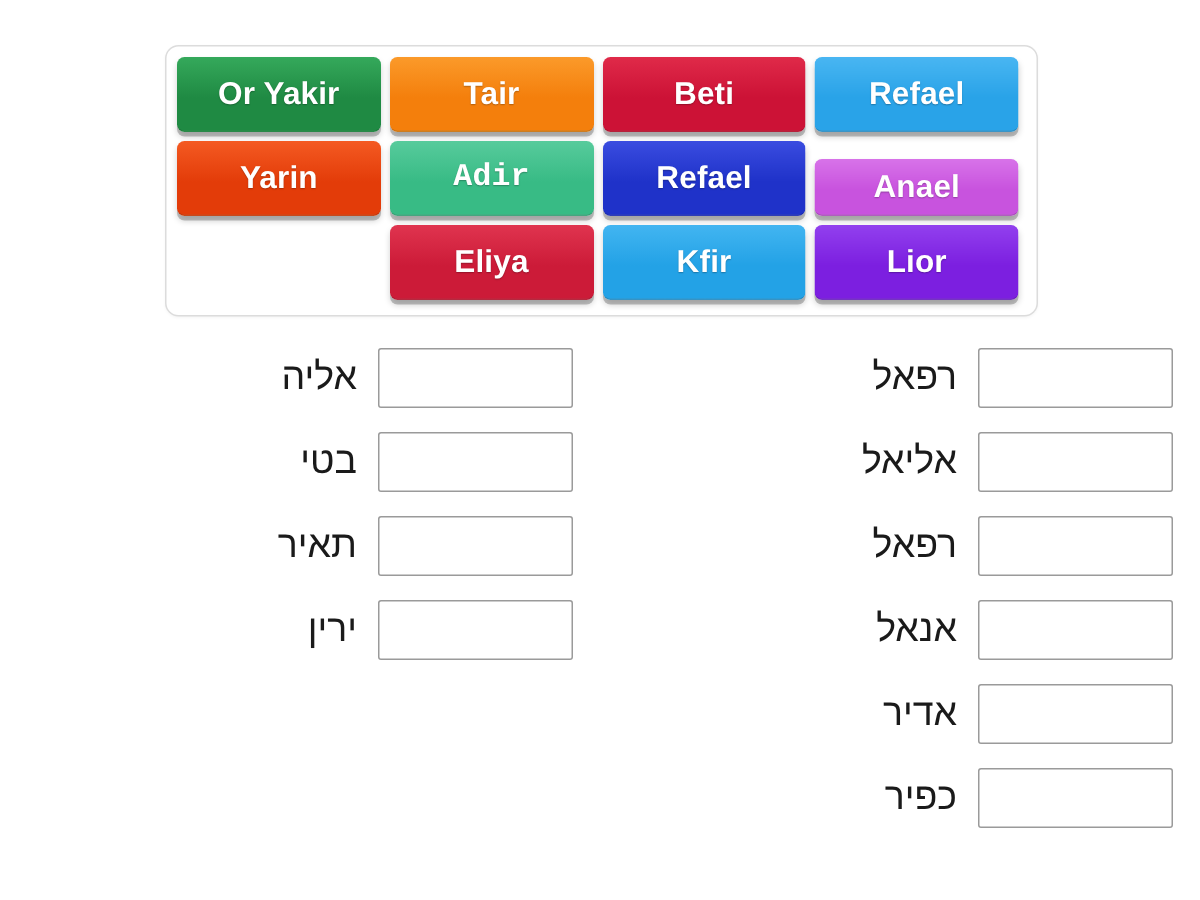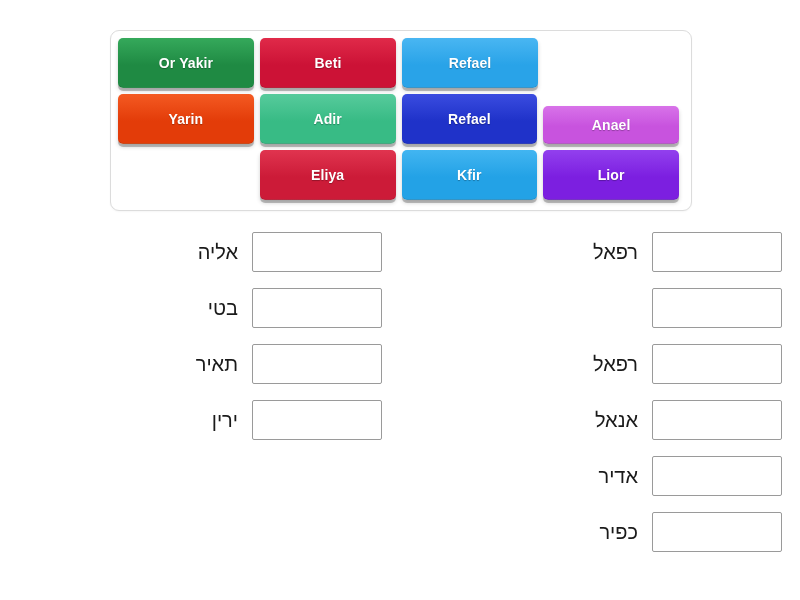"Or Yakir" .tile { font-size: 14px -> 21px }
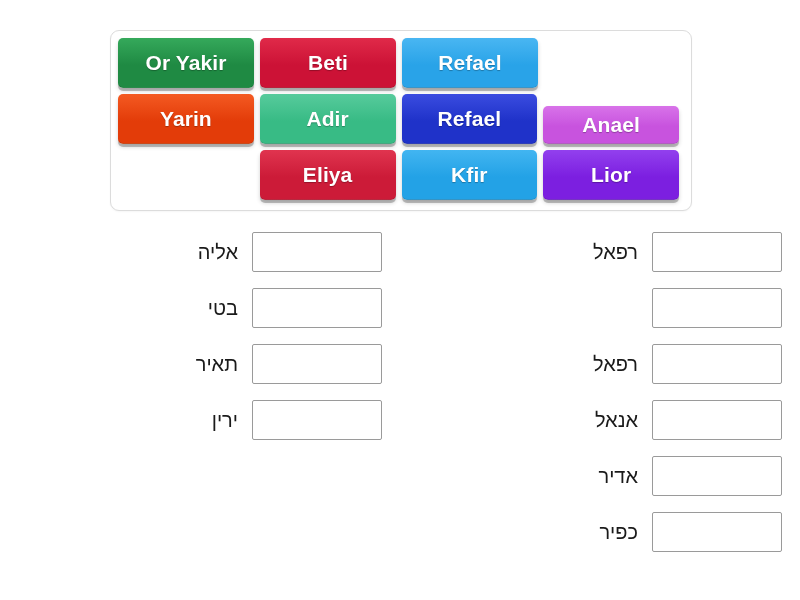"Tair" div.tile-cell { html: none -> <div> <div>Tair</div> </div> }
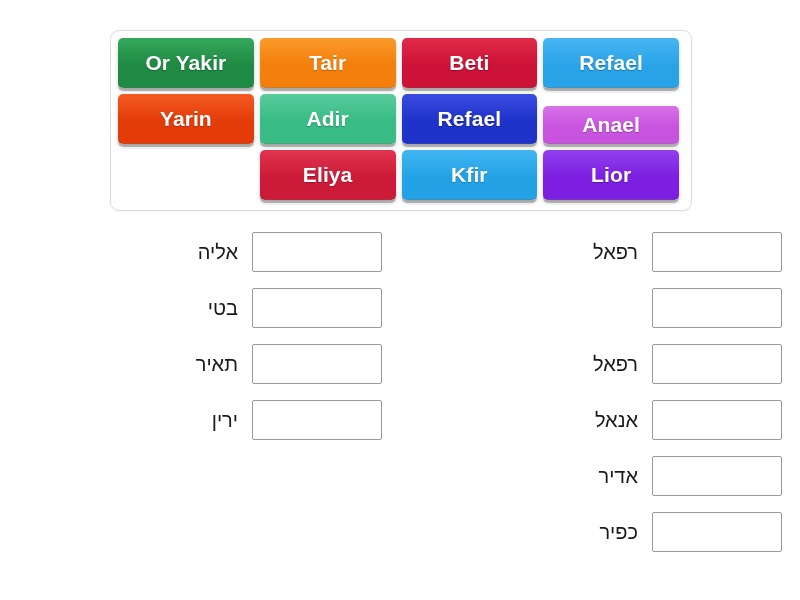"Adir" div.tile { font-family: none -> Liberation Mono, monospace }
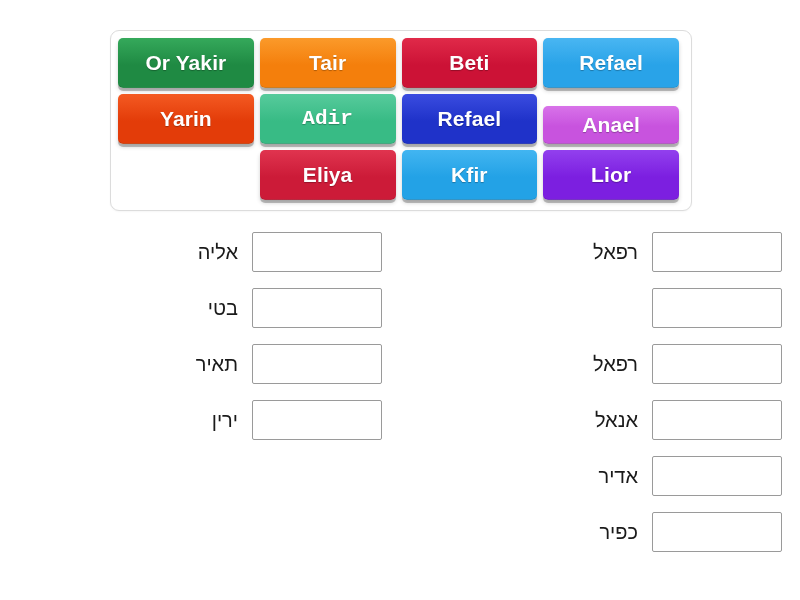"אליה" .q-label { font-size: 20px -> 25px }
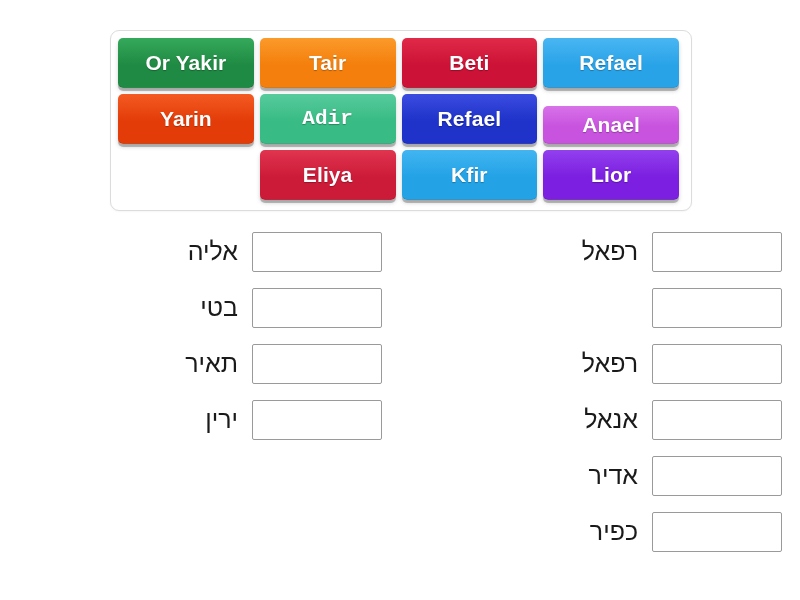"אליאל" div.q-label { html: none -> <div>אליאל</div> }
